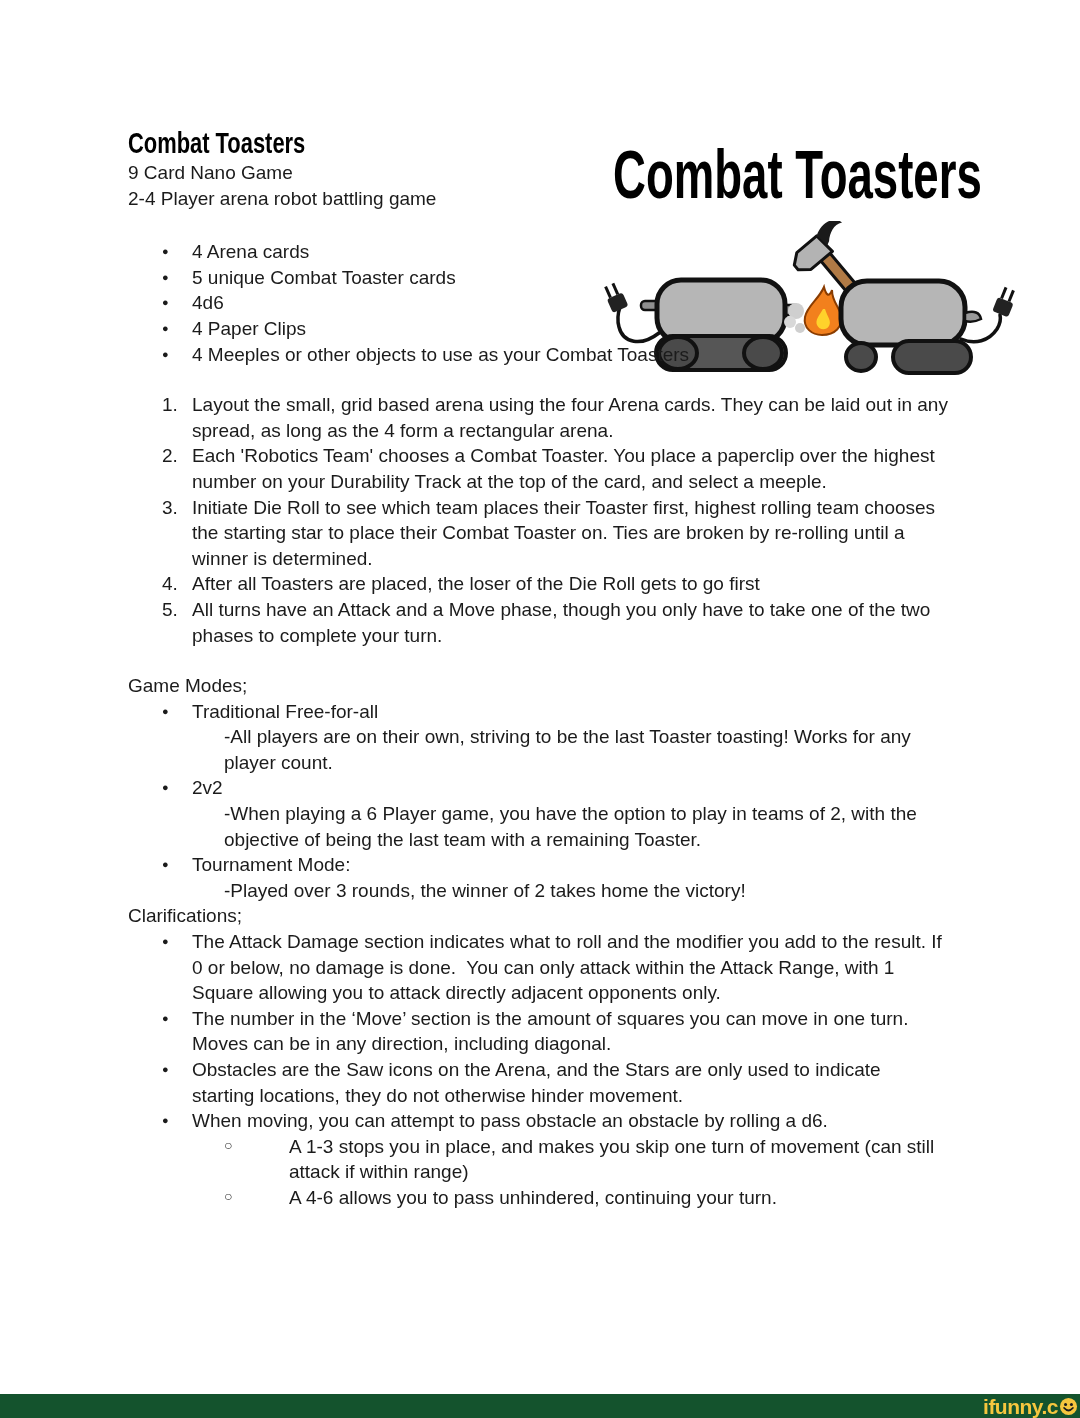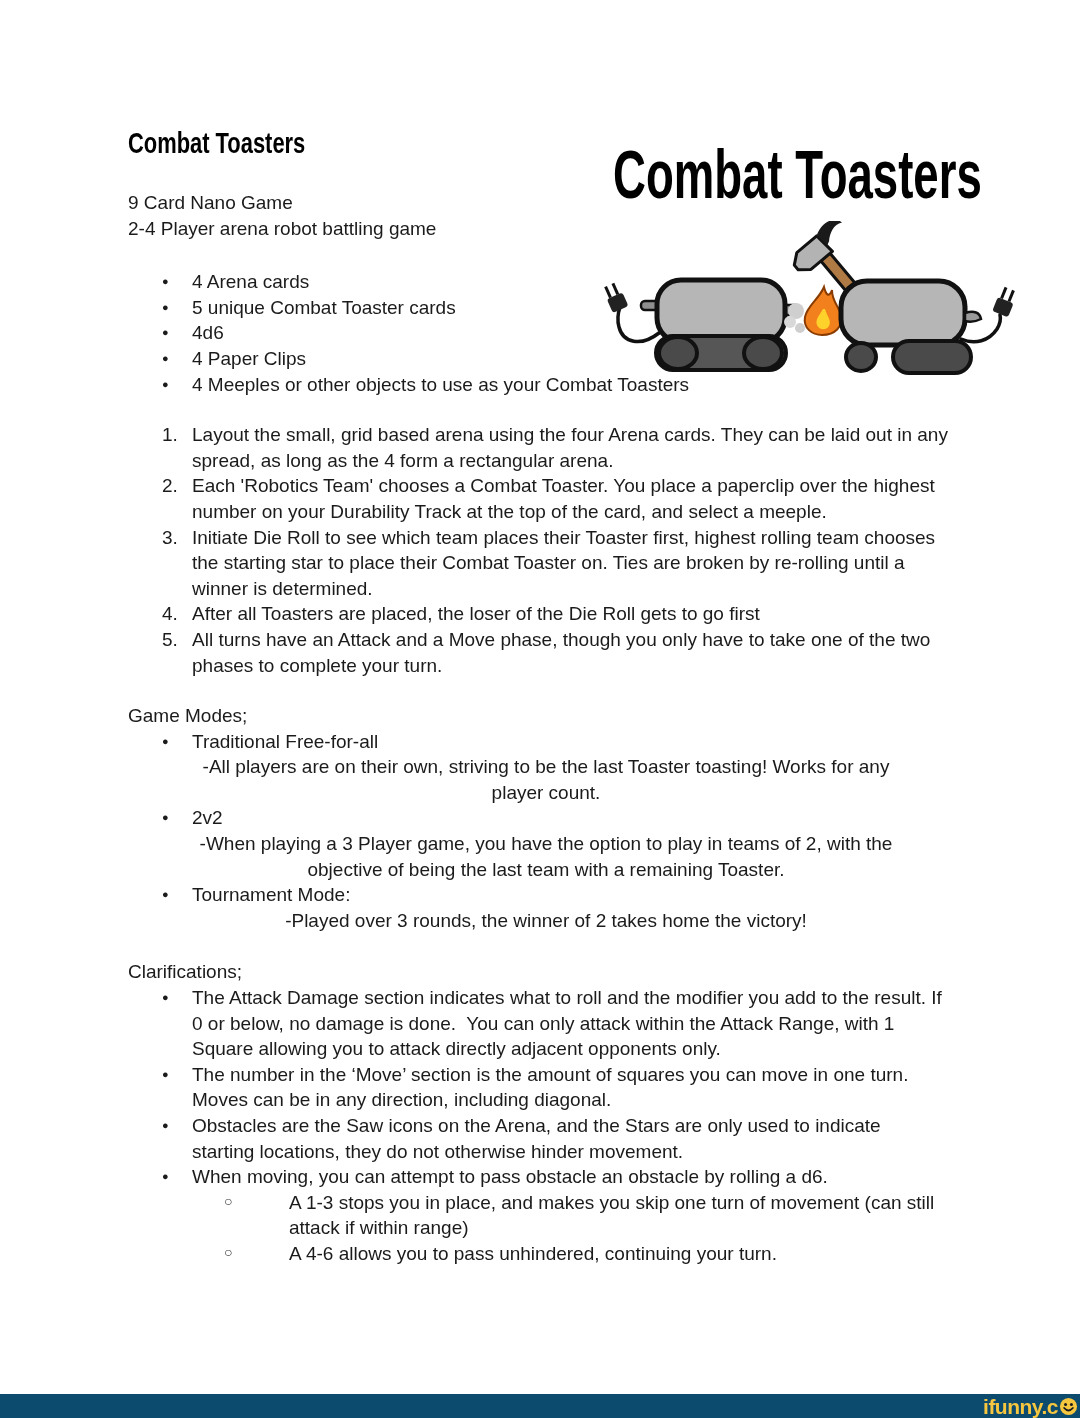"9 Card Nano Game" .subtitles { margin-top: 30px -> none }
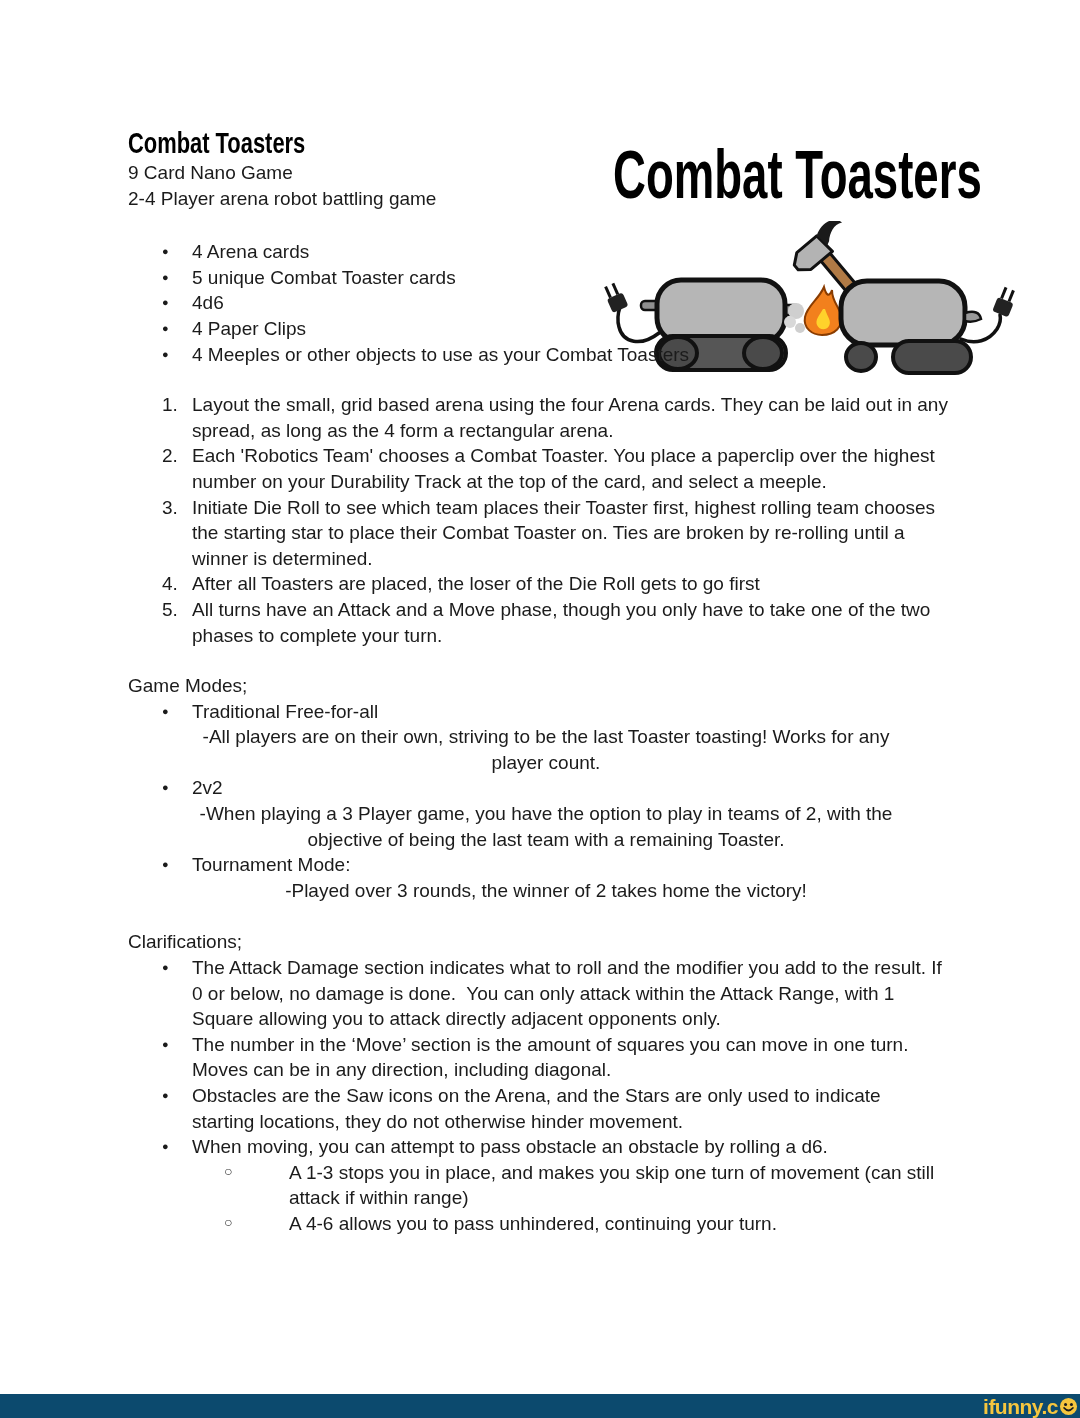"-All players are on their" .detail { margin-left: 64px -> 96px; text-align: center -> none }
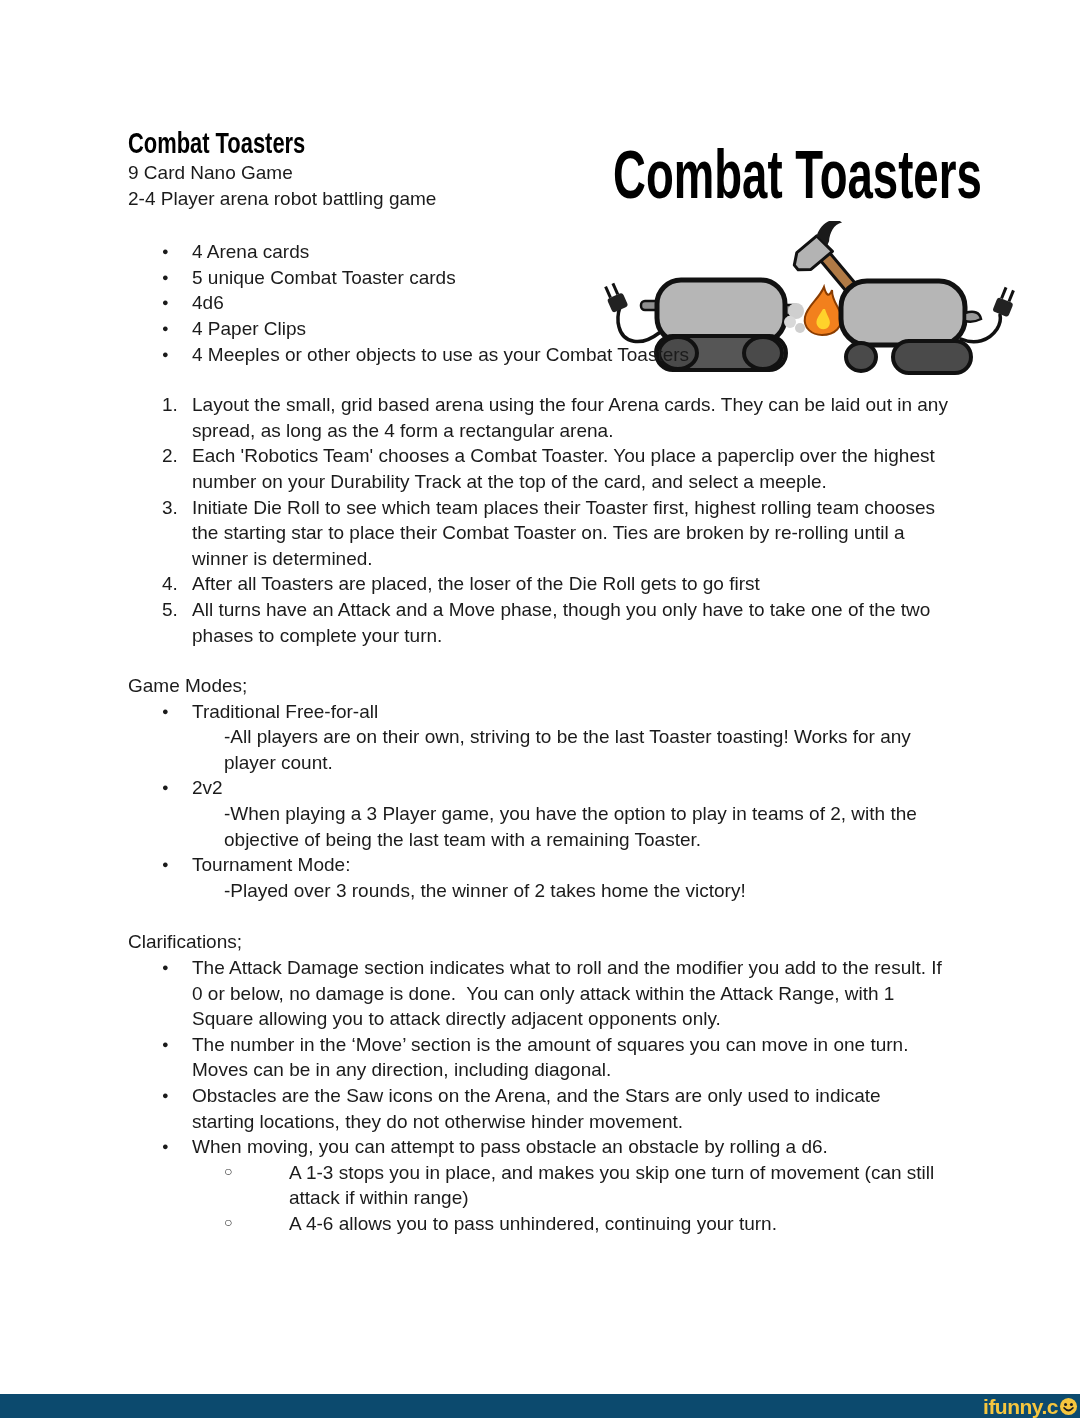"-When playing a 3 Player" div.detail { text: 3 -> 6 }
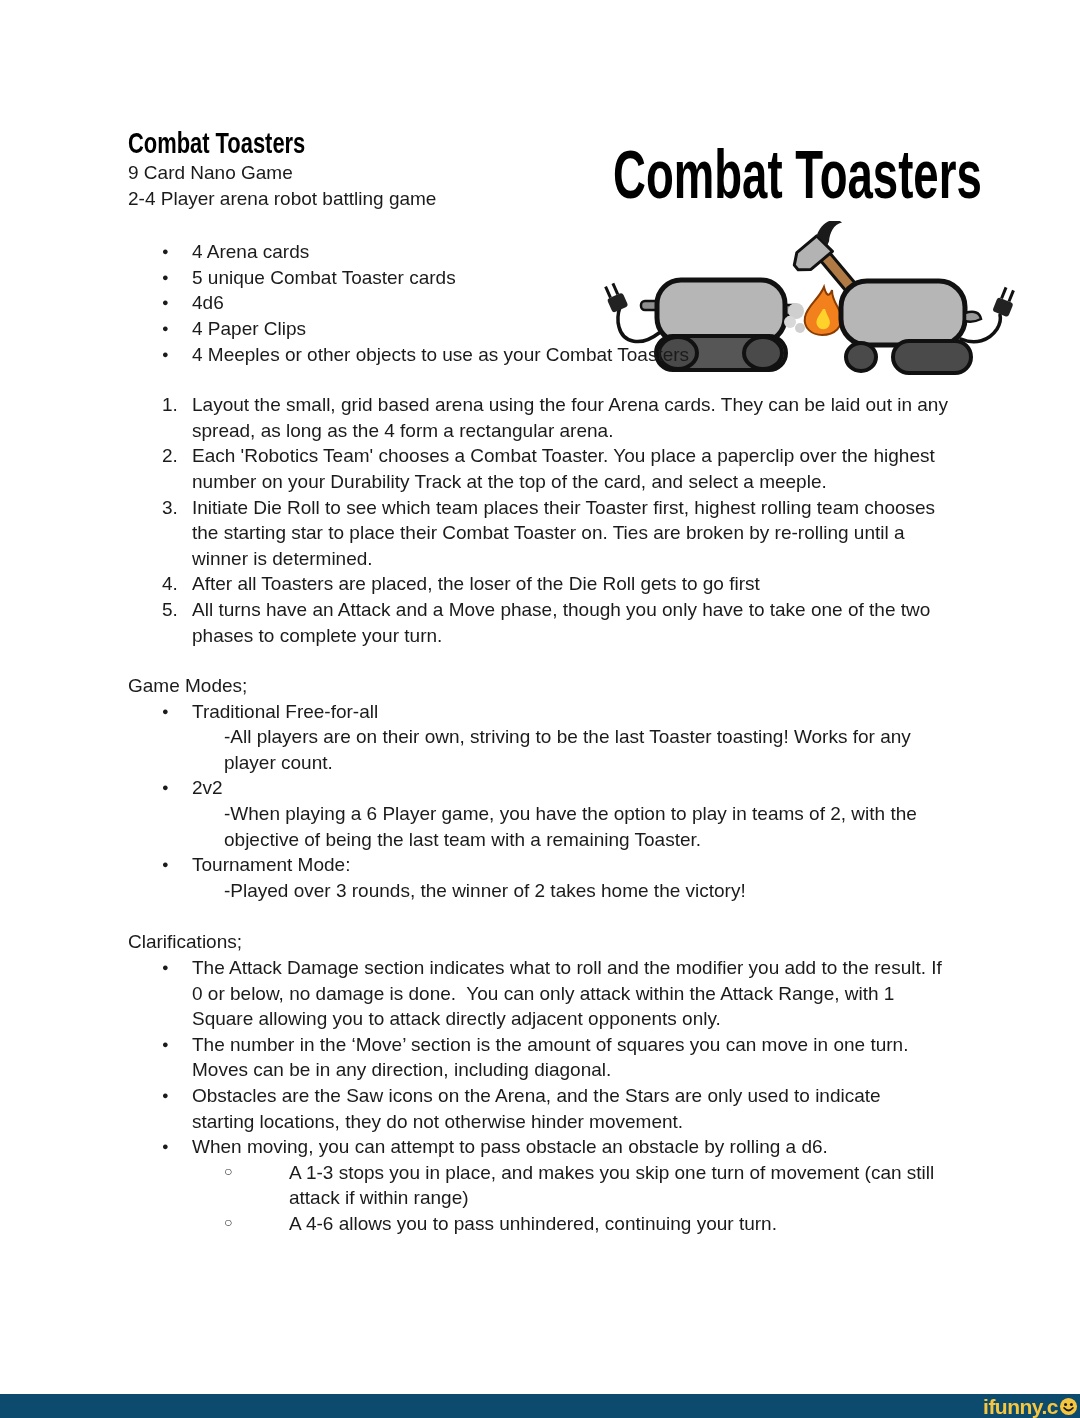"Clarifications;" .clar-heading { margin-top: 26px -> none }
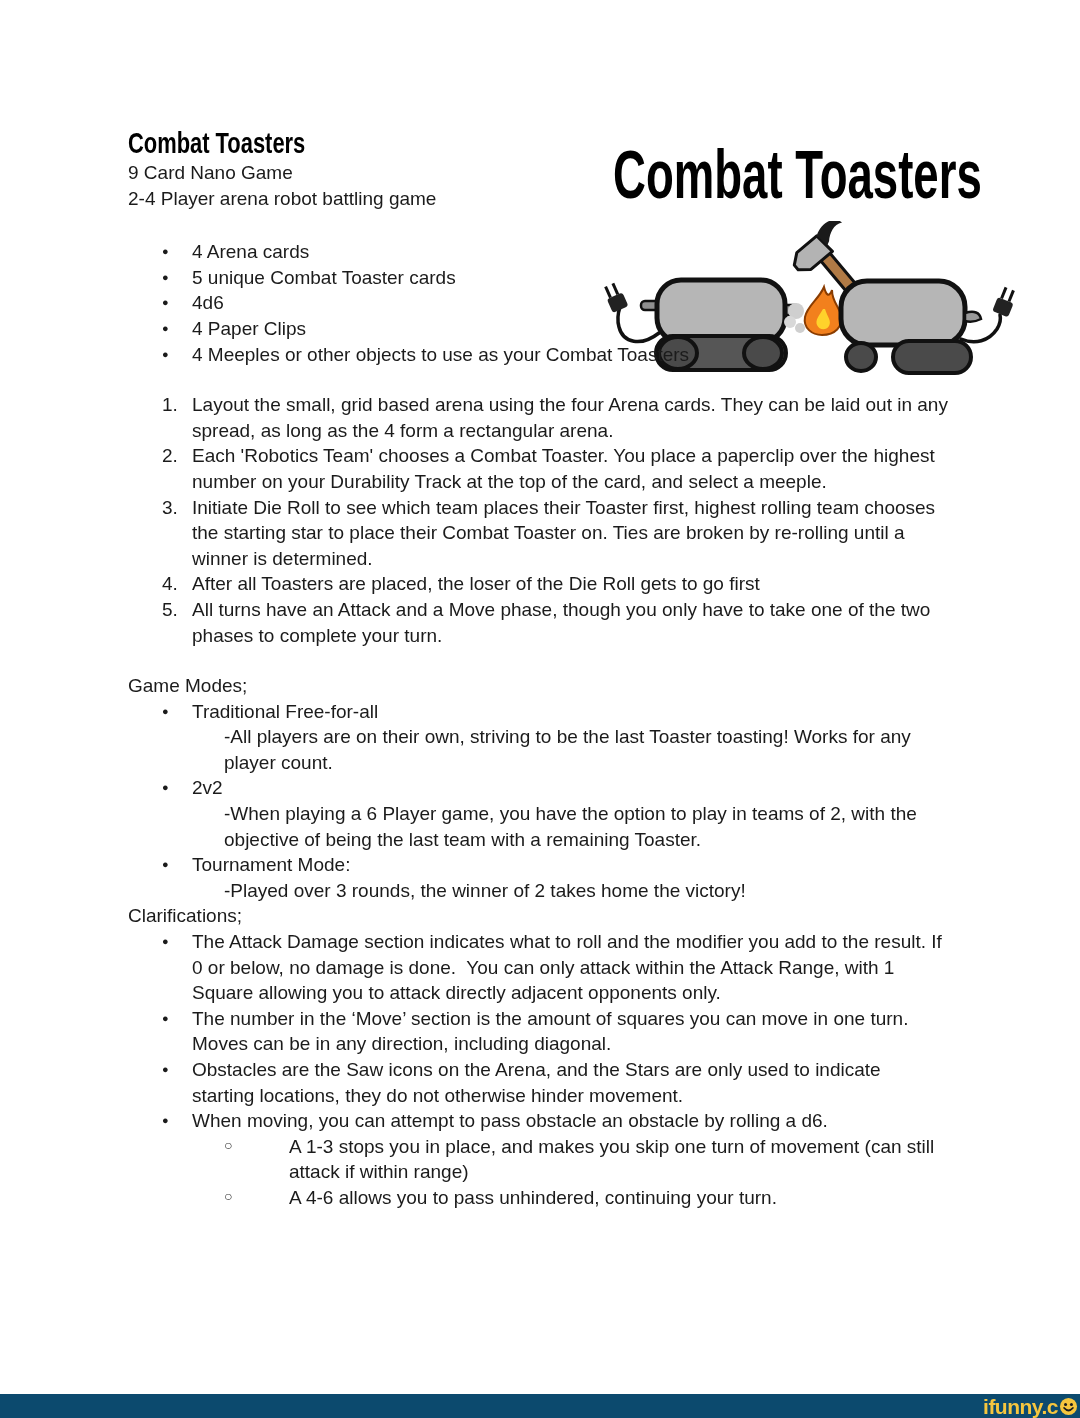"ifunny.c" .footer-bar { background: #0c4a6e -> #14532d }
